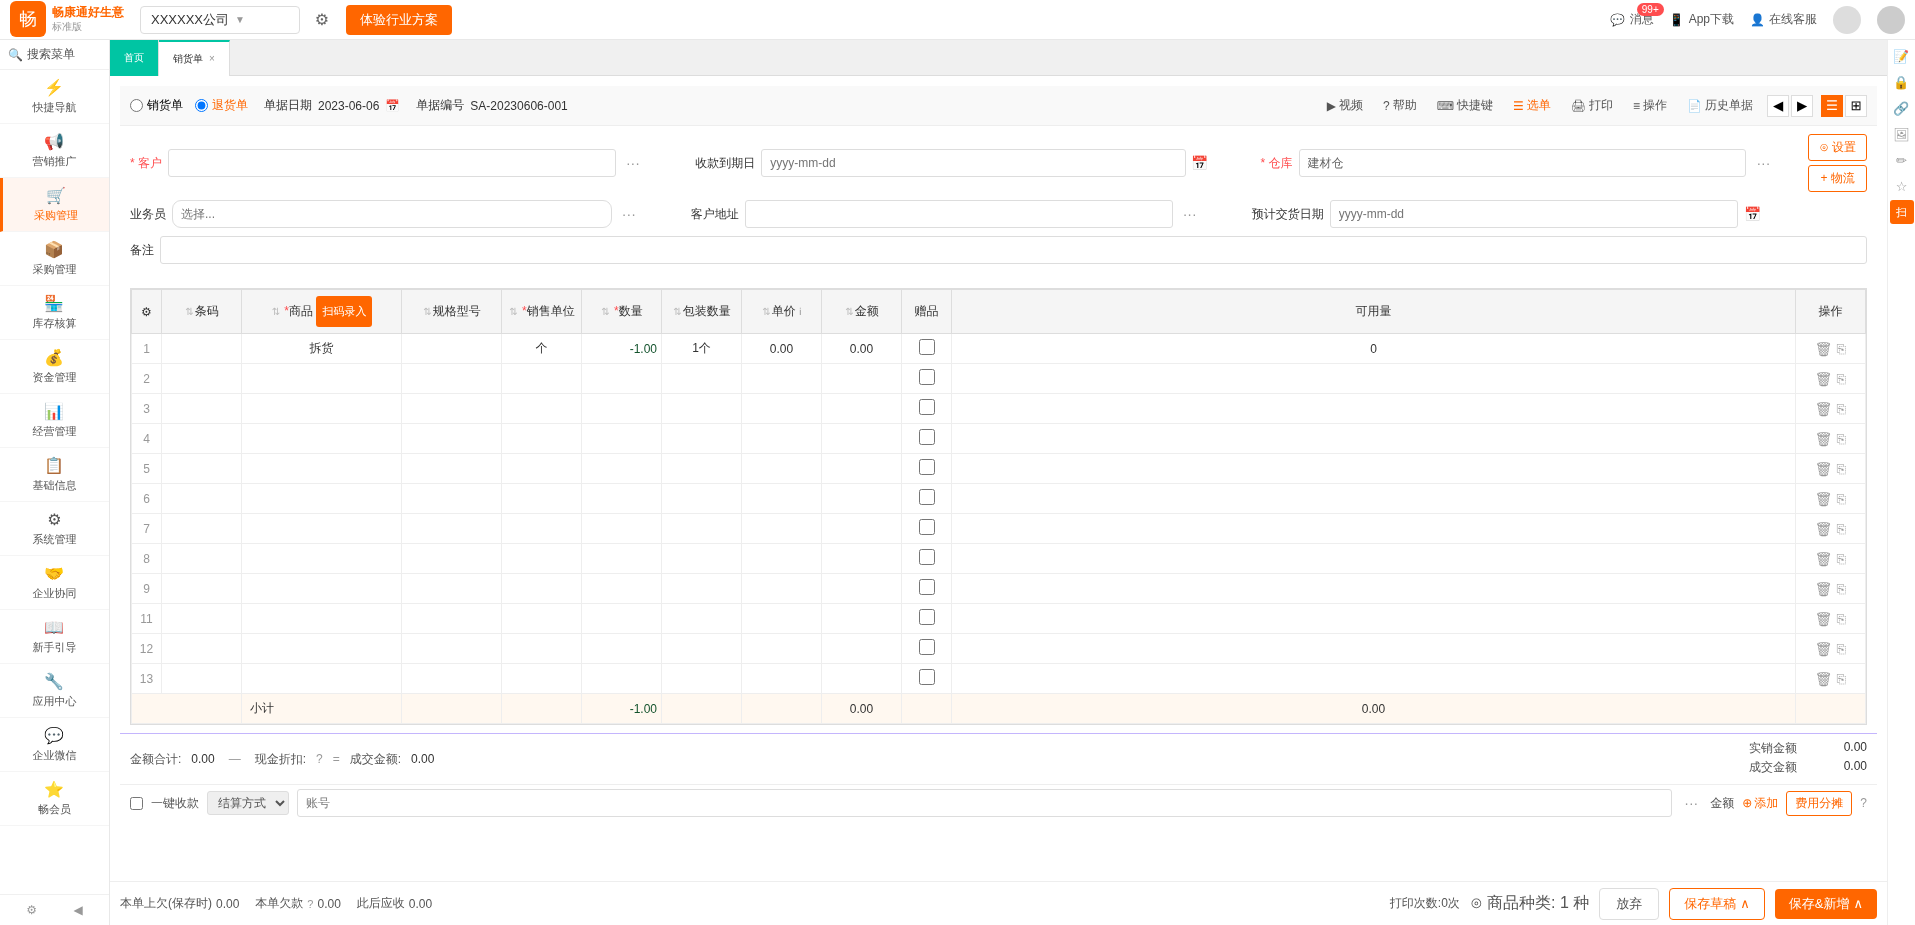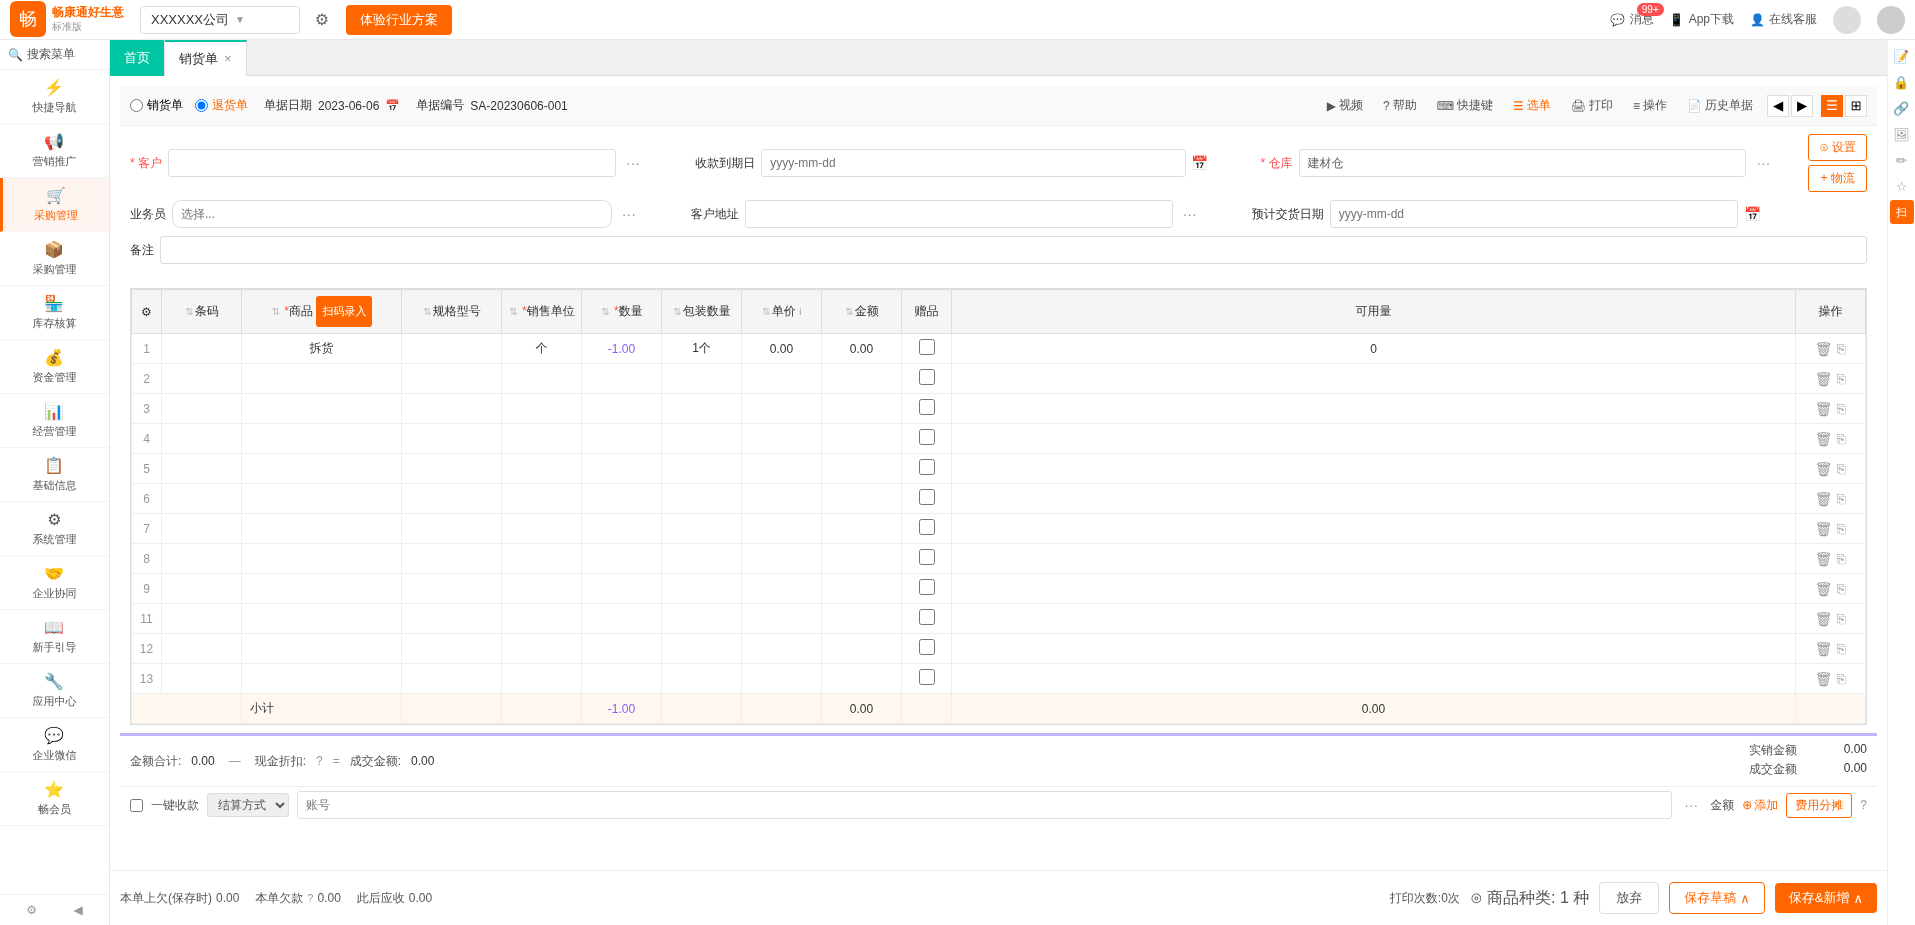"首页" .tab { font-size: 13px -> 10px }
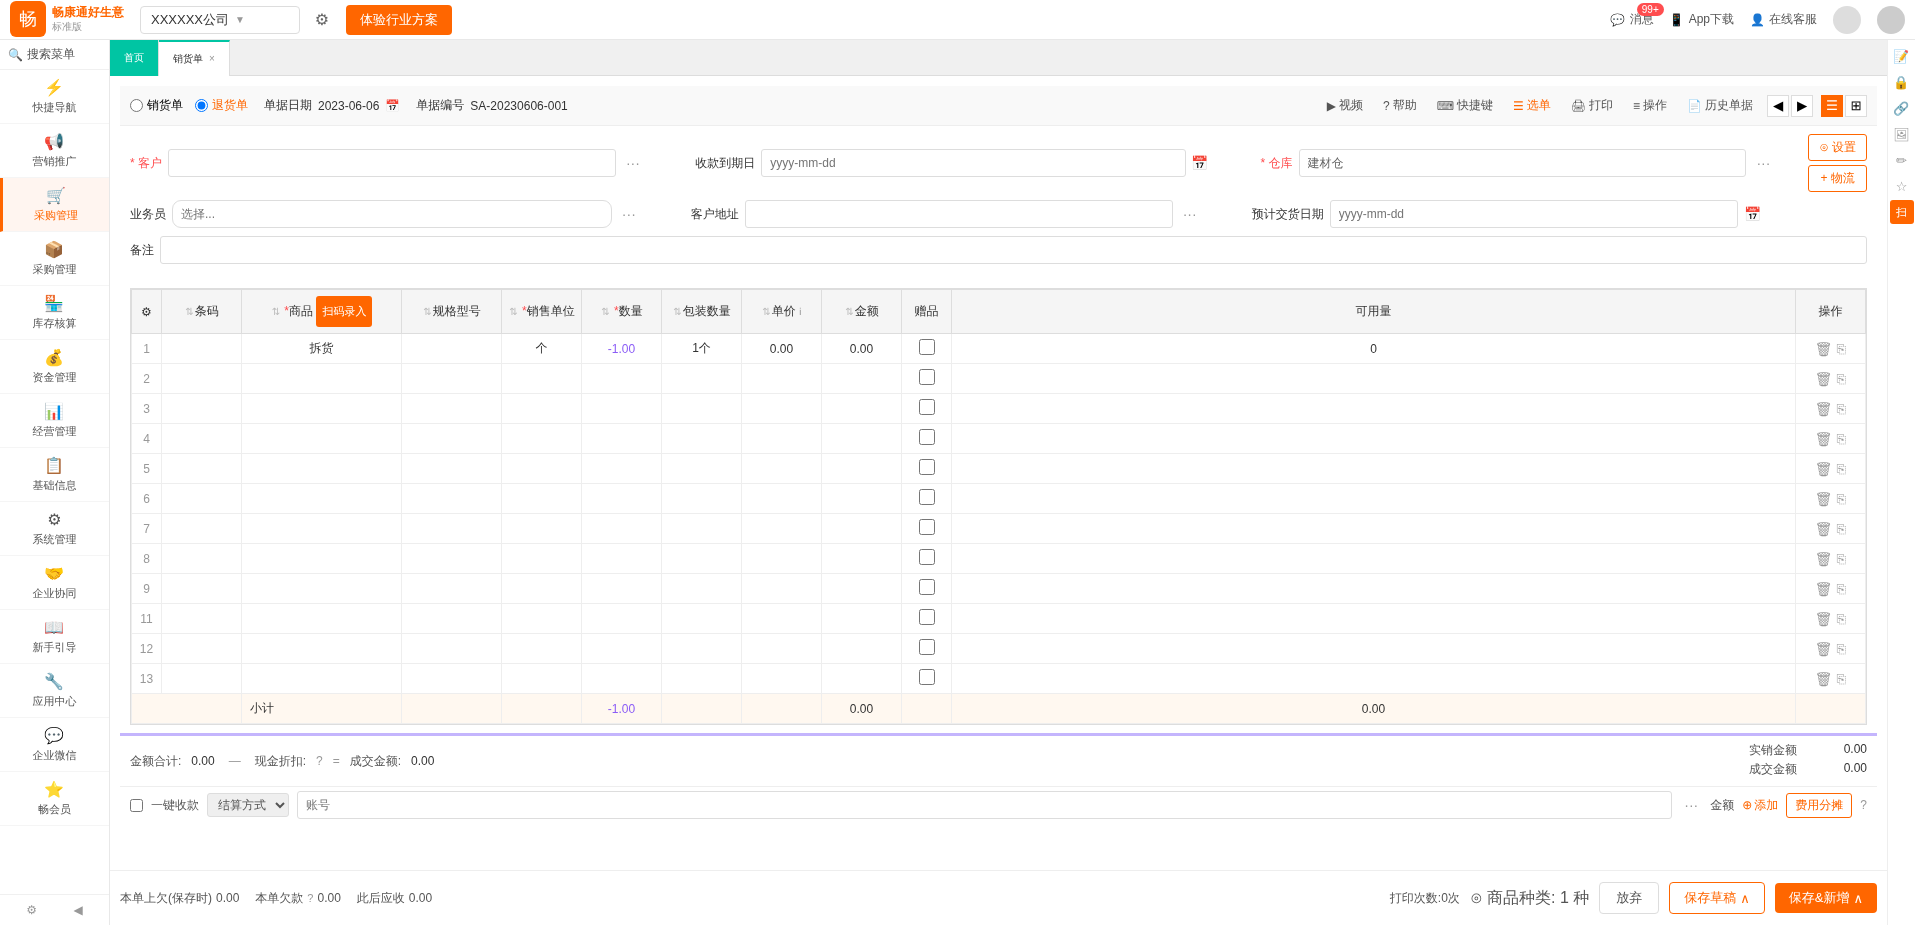"-1.00" .qty-negative { color: #8b5cf6 -> #14532d; text-align: none -> right }
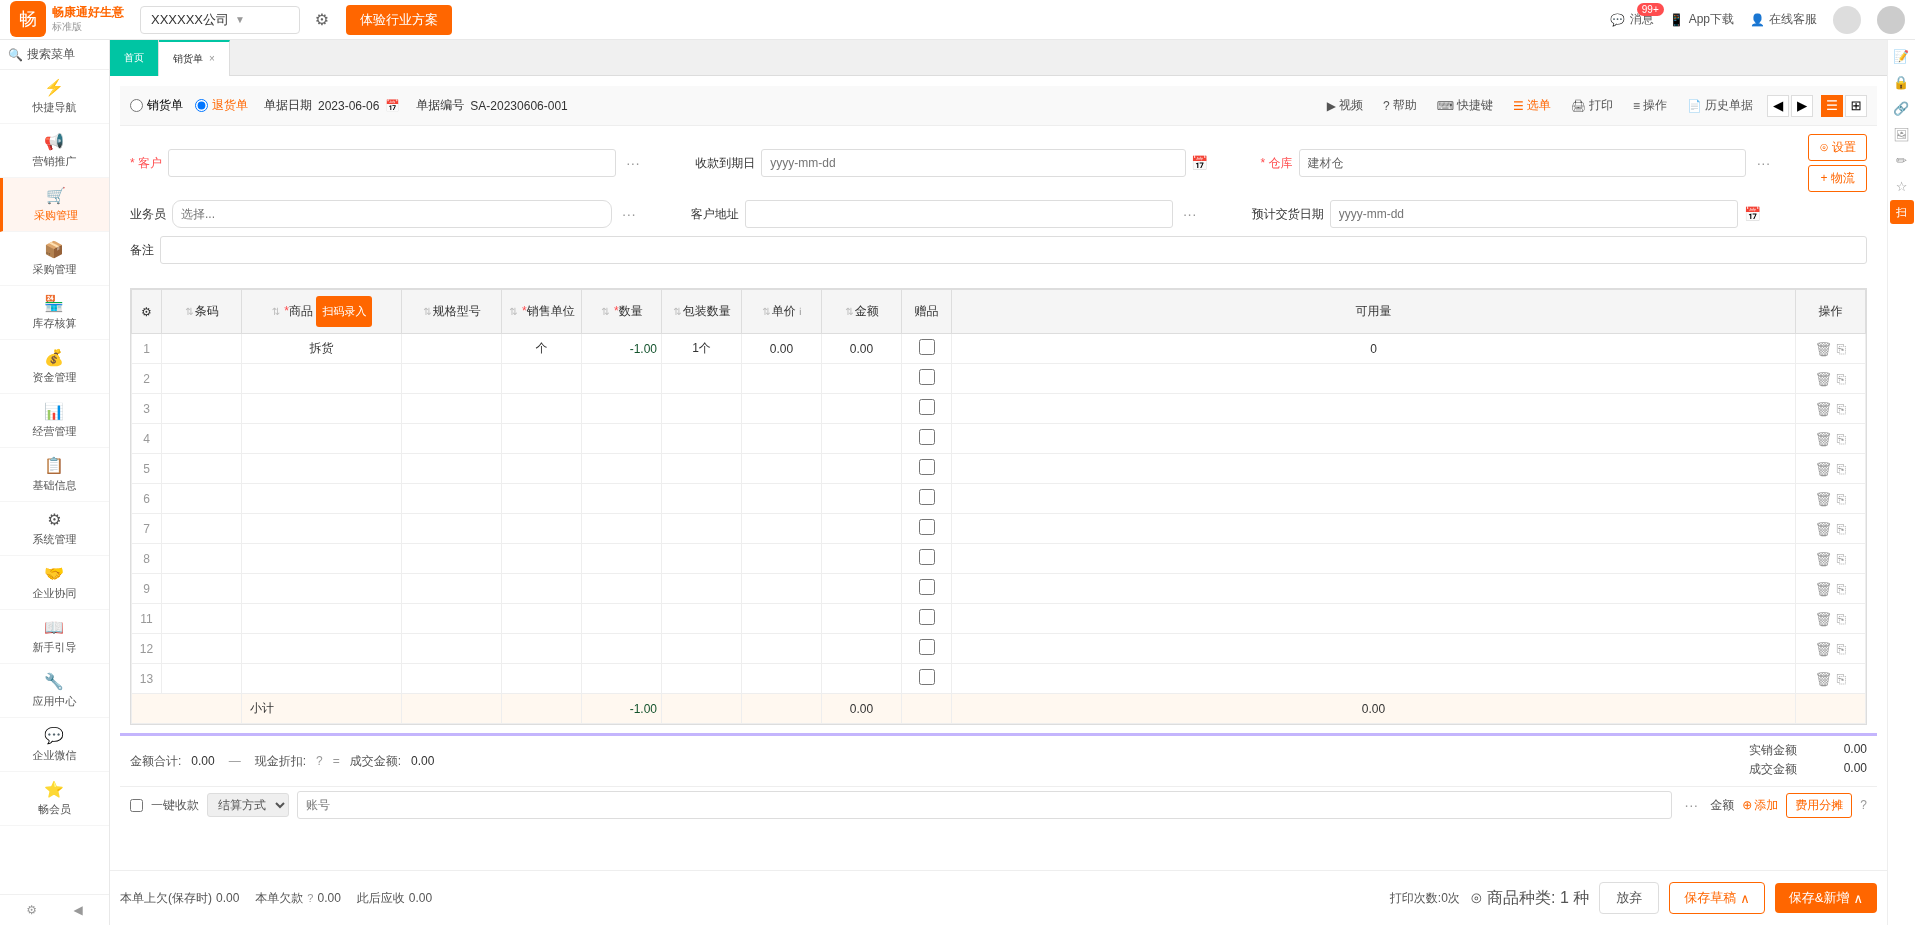"金额合计:" div { border-top: 3px solid #c4b5fd -> 1px solid #c4b5fd }
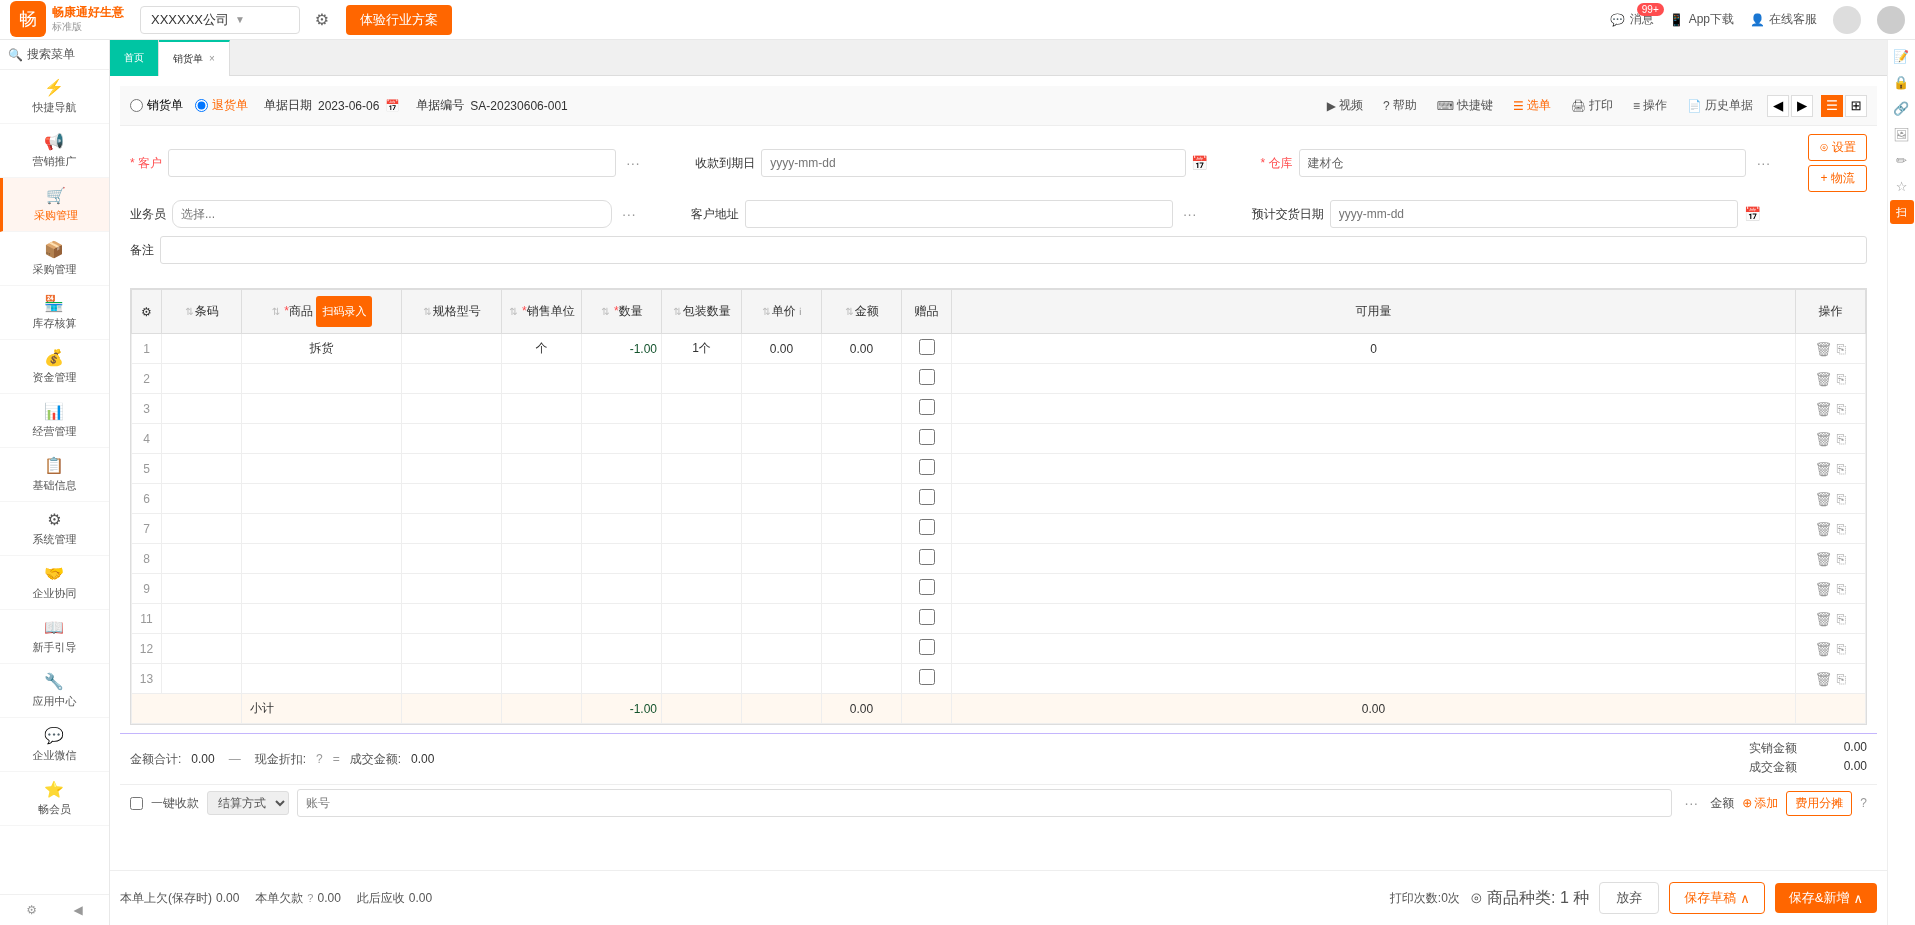"本单上欠(保存时)" .bottom-bar { height: 55px -> 44px }
